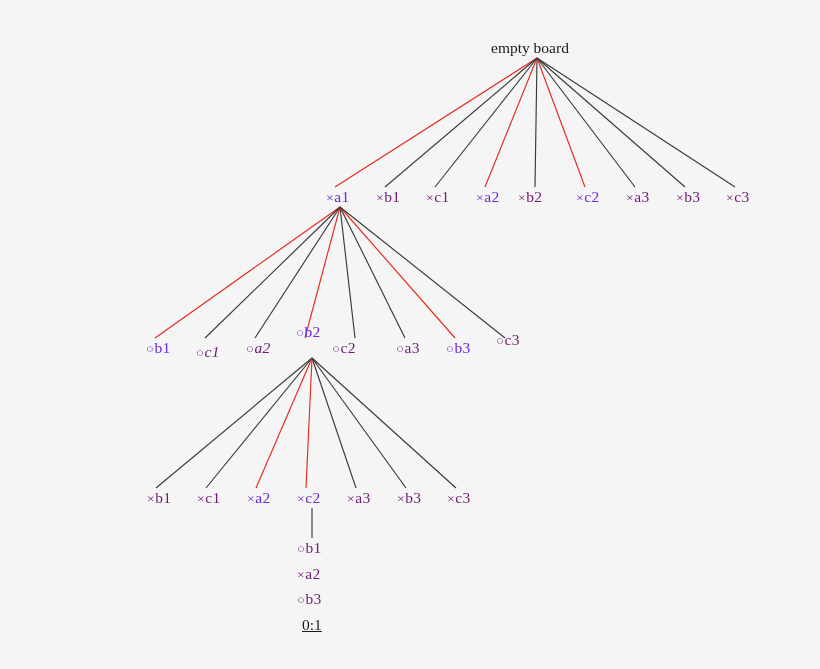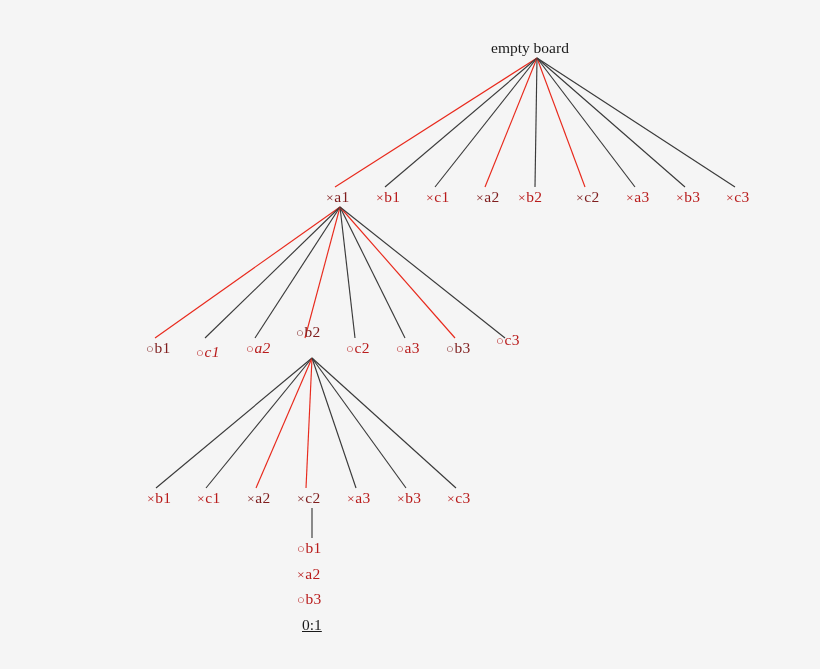"×a1" .node.red { color: #7f1d1d -> #6d28d9 }
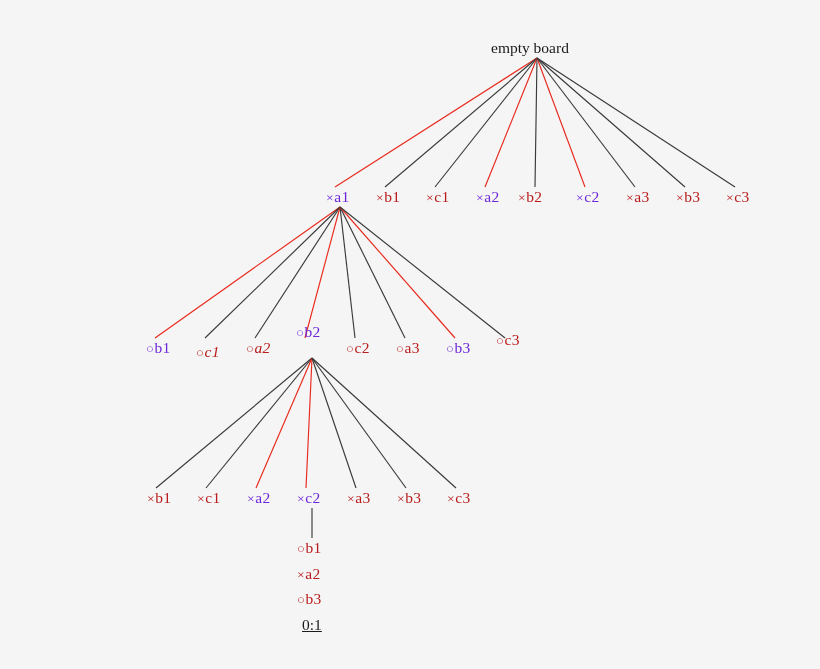"×b1" .node { color: #b91c1c -> #701a75 }
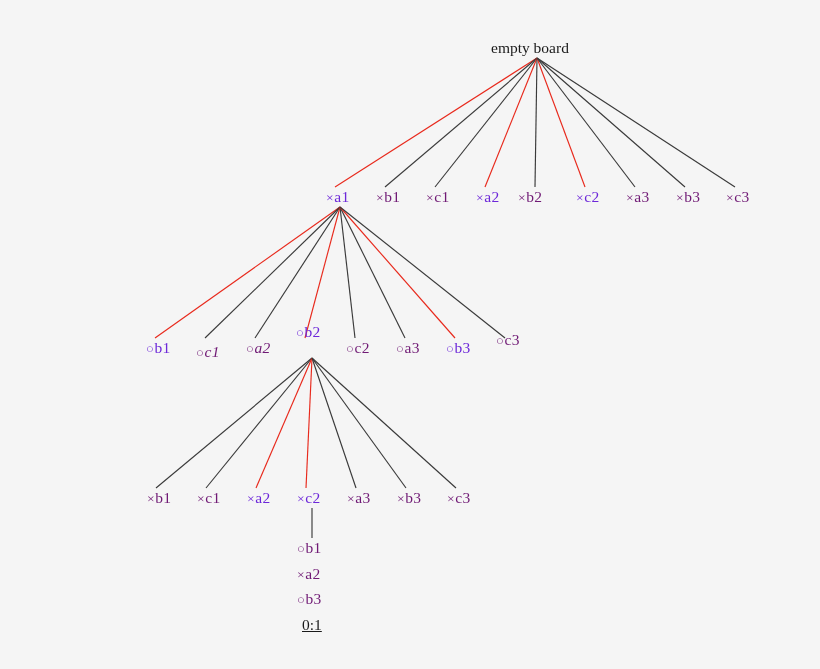"○c2" div.node { left: 306px -> 292px }
